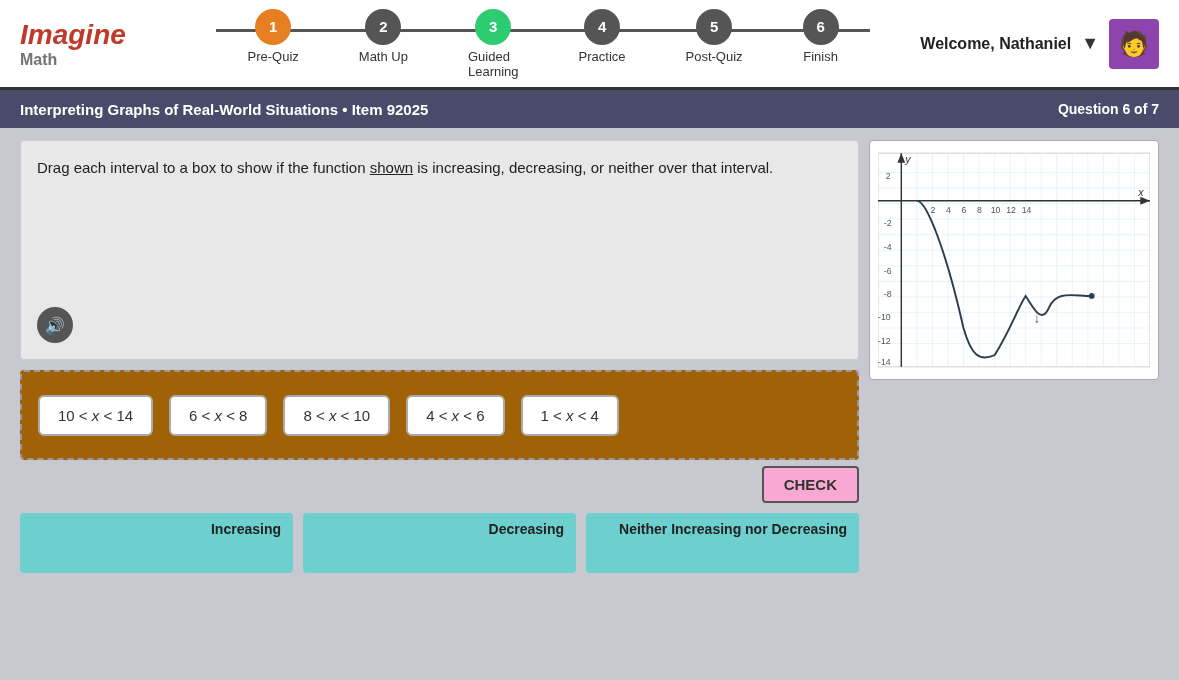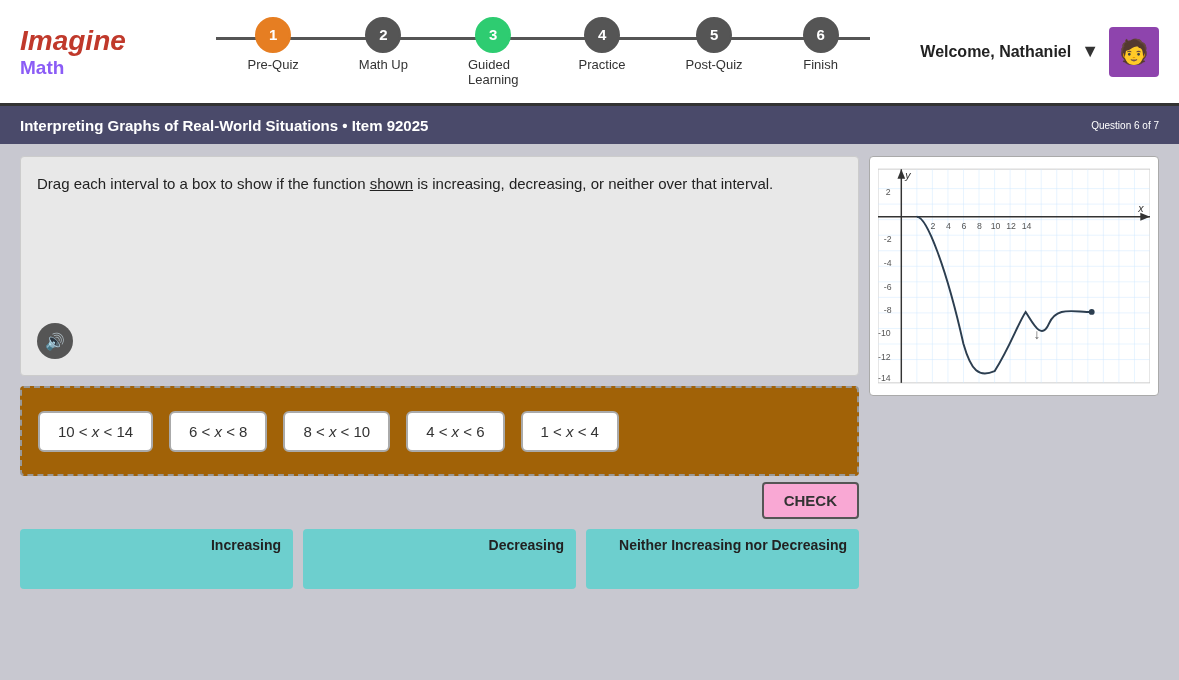"Imagine" .top-bar { height: 106px -> 90px }
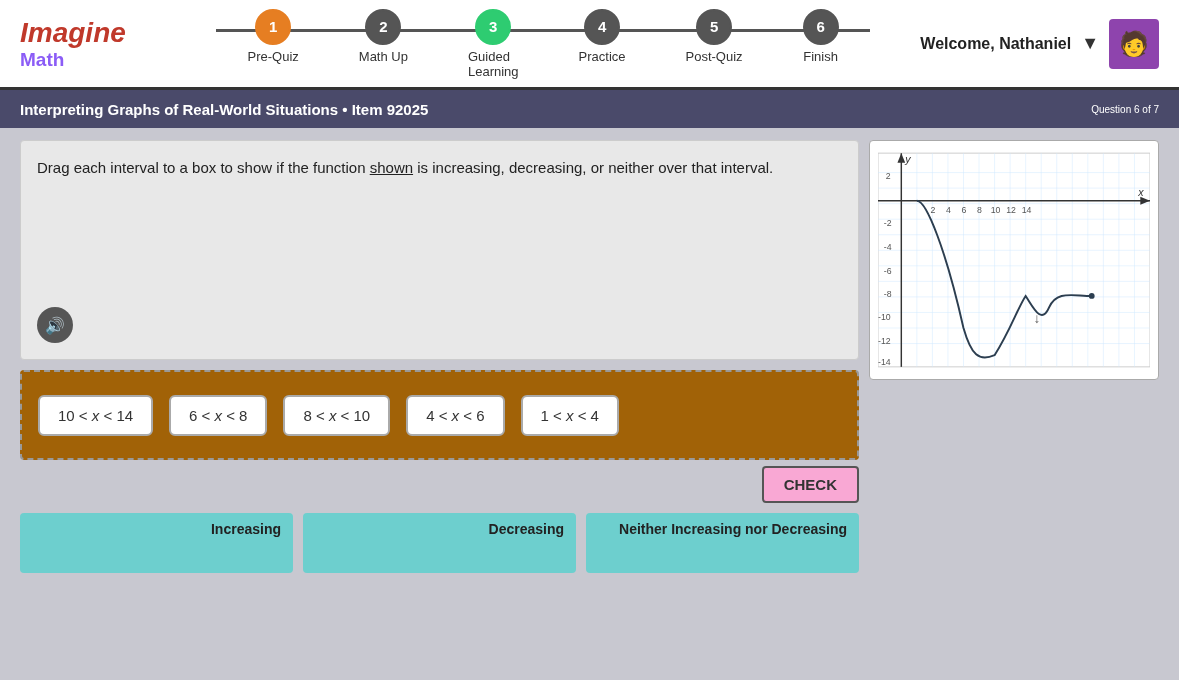"Math" .logo-math { color: #8b5cf6 -> #737373; font-size: 19px -> 16px }
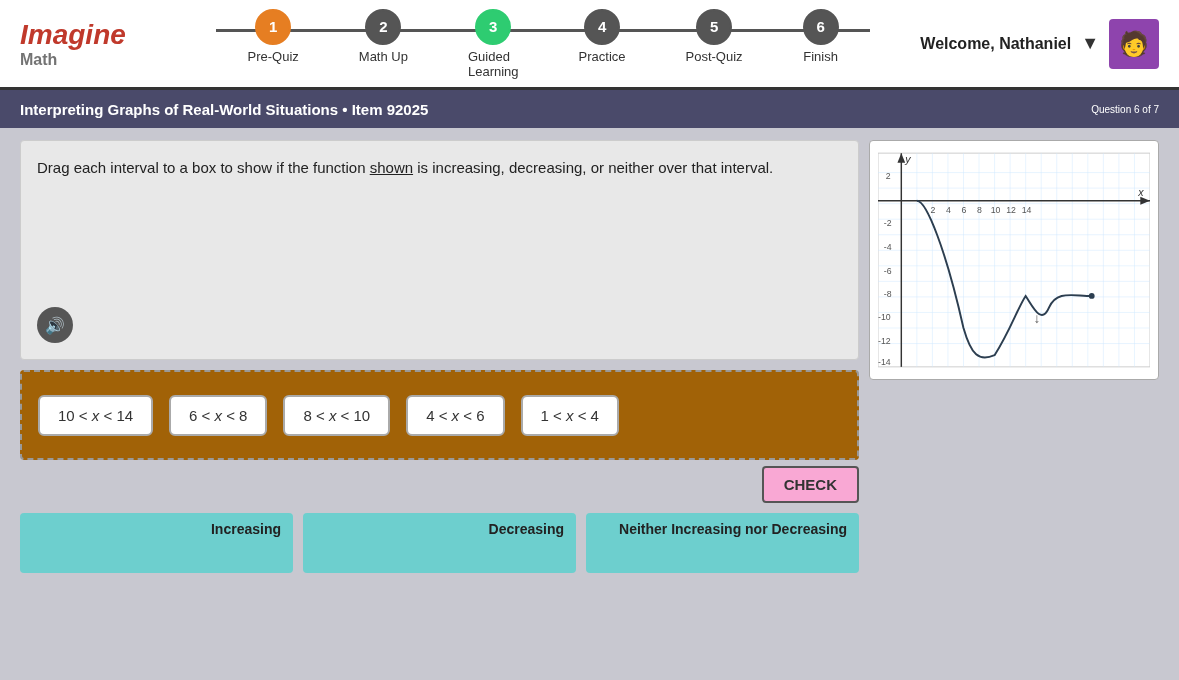"Question 6 of 7" .question-number { font-size: 10px -> 14px; font-weight: normal -> bold }
